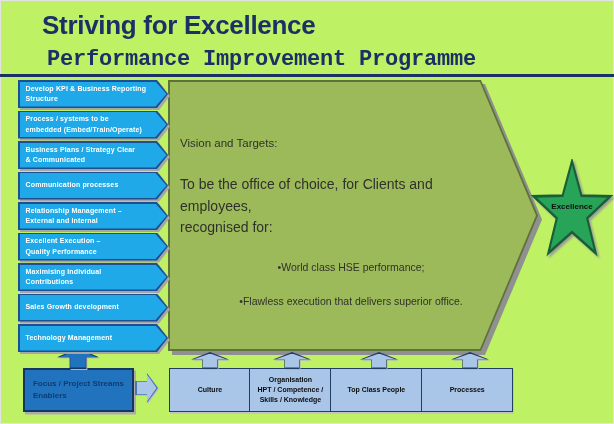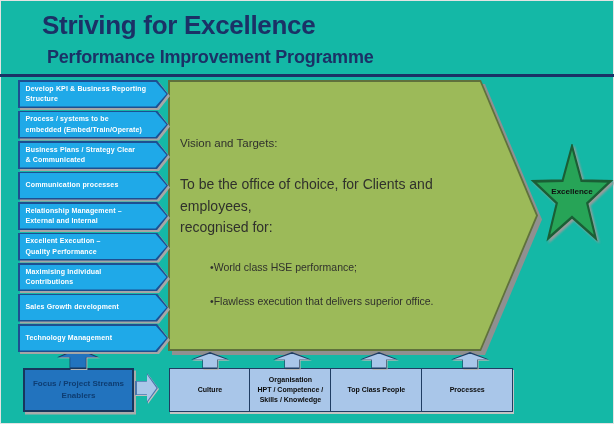"Striving for Excellence" .slide { background: #14b8a6 -> #bef264 }
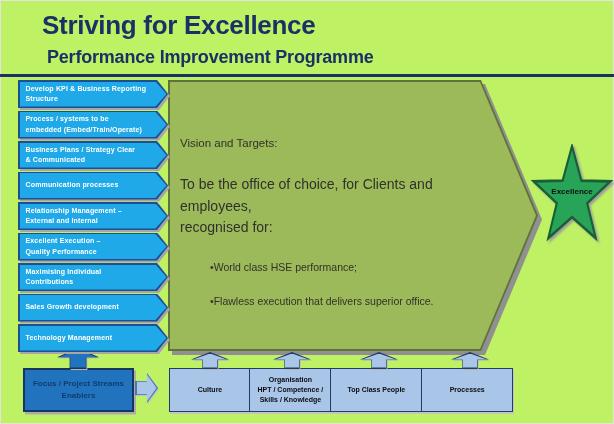"Performance Improvement Programme" .subtitle { font-family: none -> Liberation Mono, monospace; font-size: 18px -> 22px }
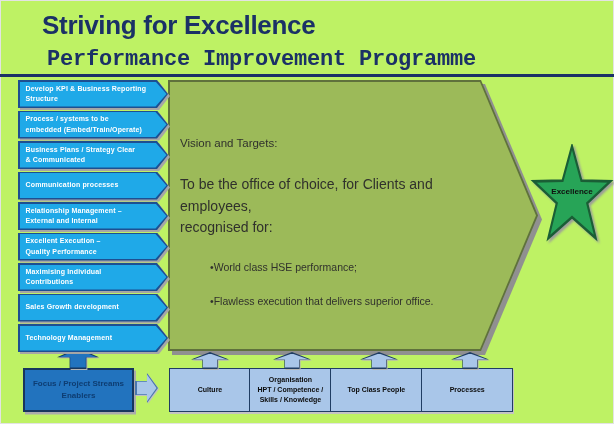"Excellence" .star-wrap { top: 144px -> 159px }
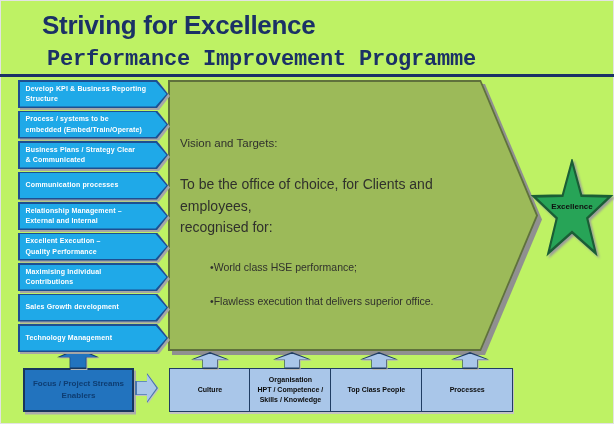"•World class HSE performance;" .vision-bullet { text-align: none -> center }
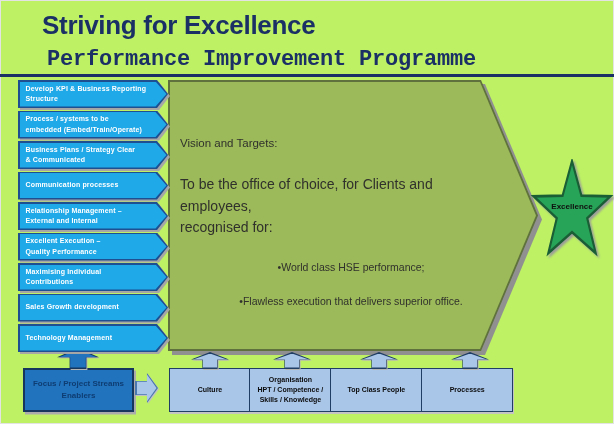"Focus / Project Streams" .focus-label { text-align: center -> none }
